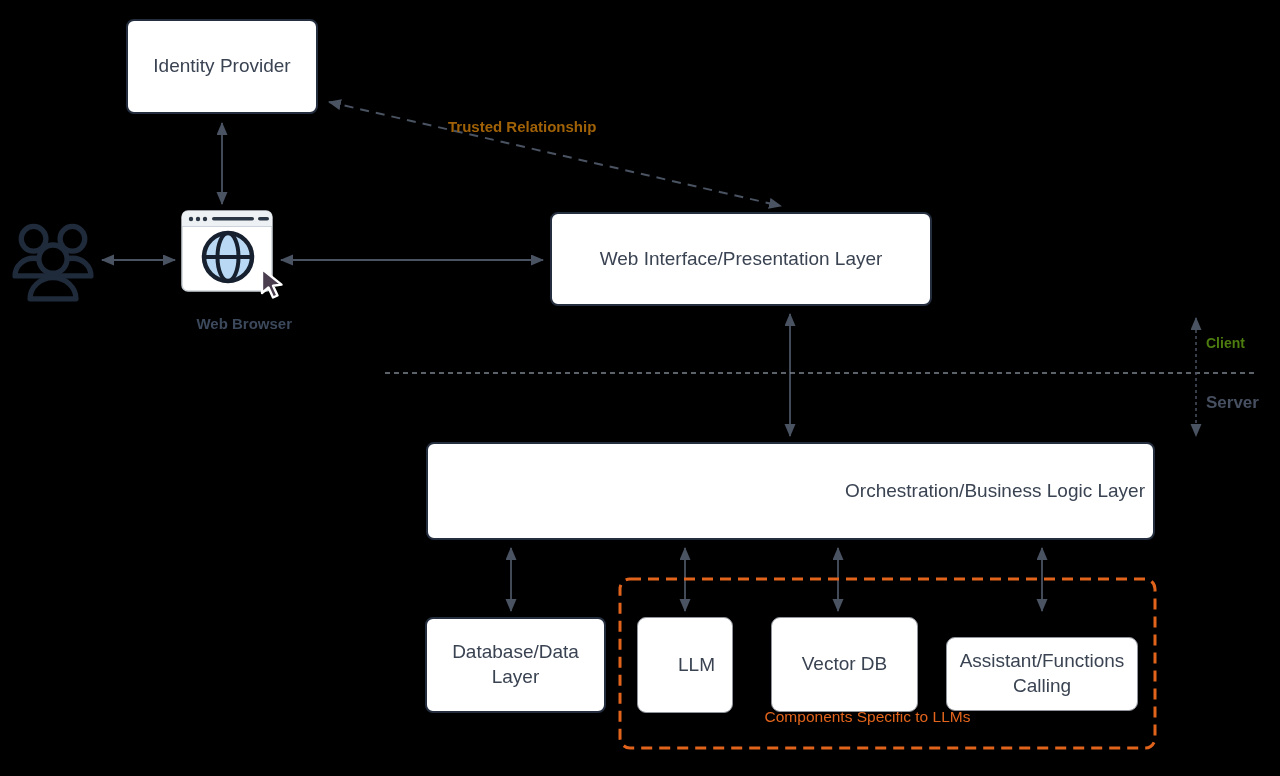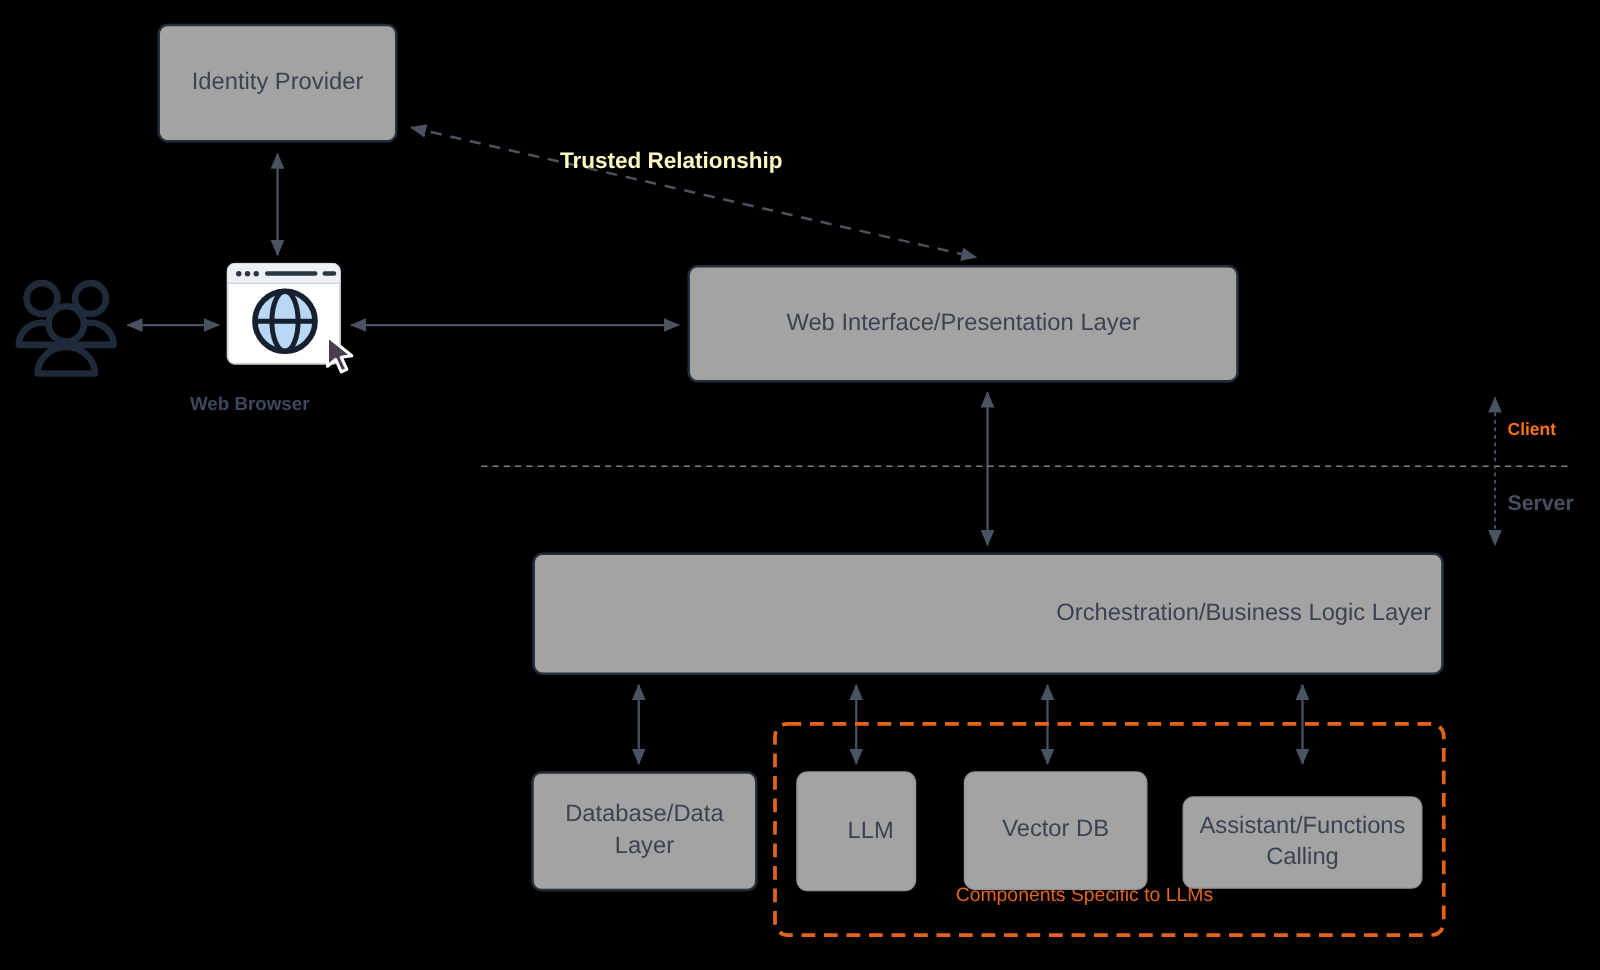"Identity Provider" .node { background: #a3a3a3 -> #ffffff }
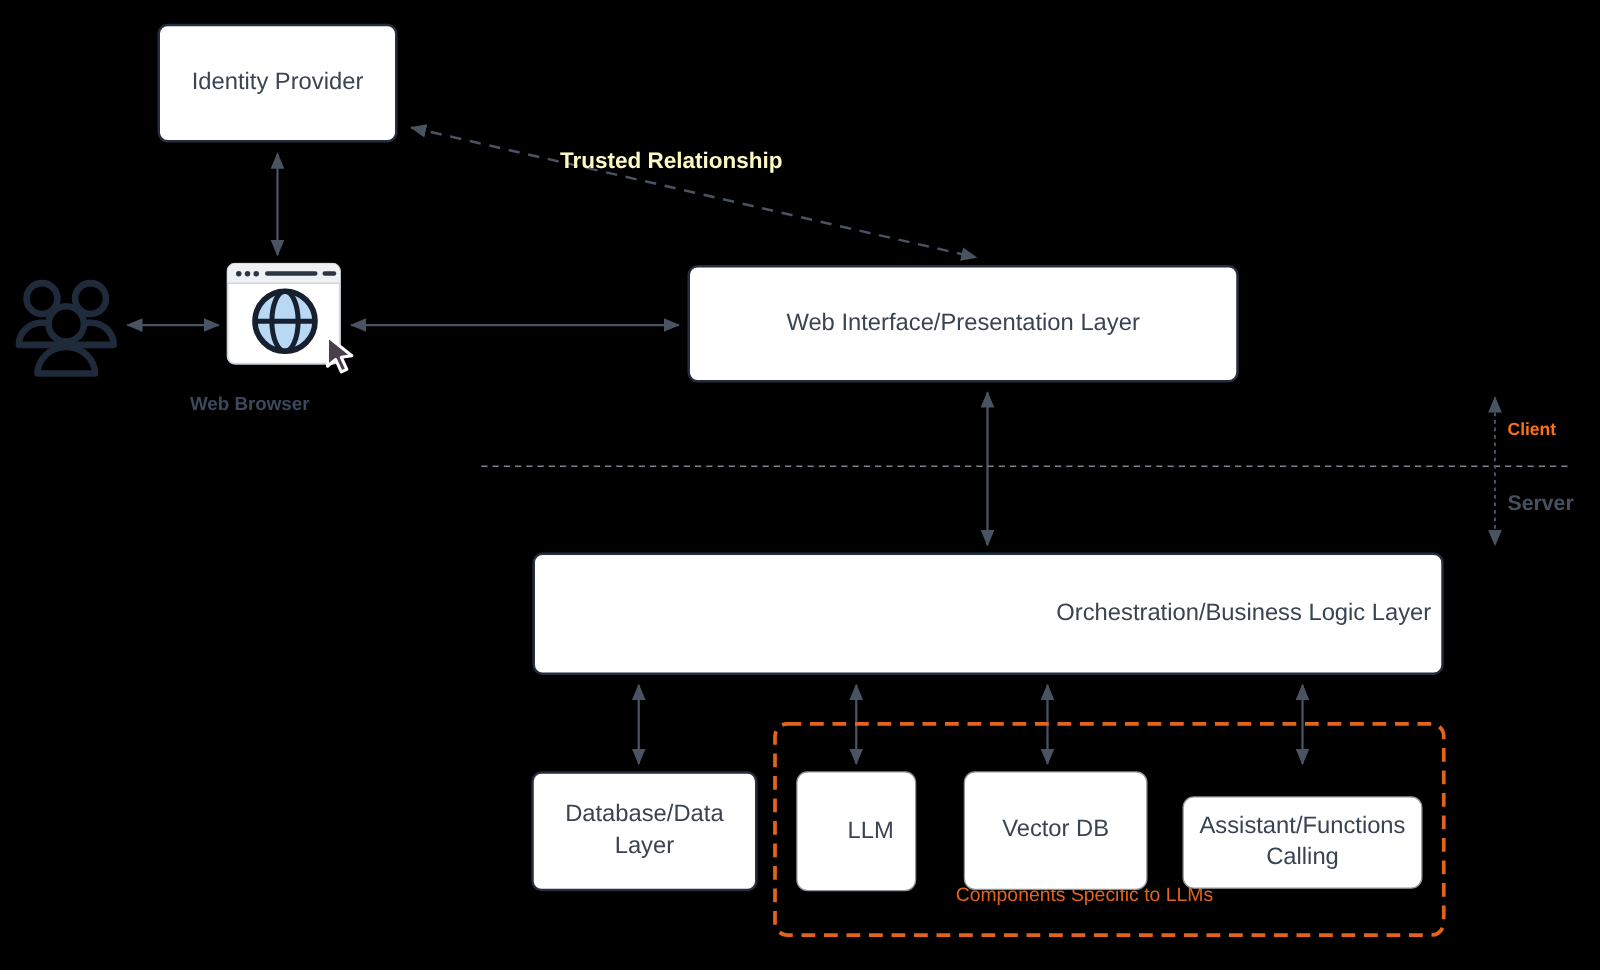"Trusted Relationship" #lbl-trusted { color: #fef9c3 -> #a16207; font-size: 18px -> 15px }
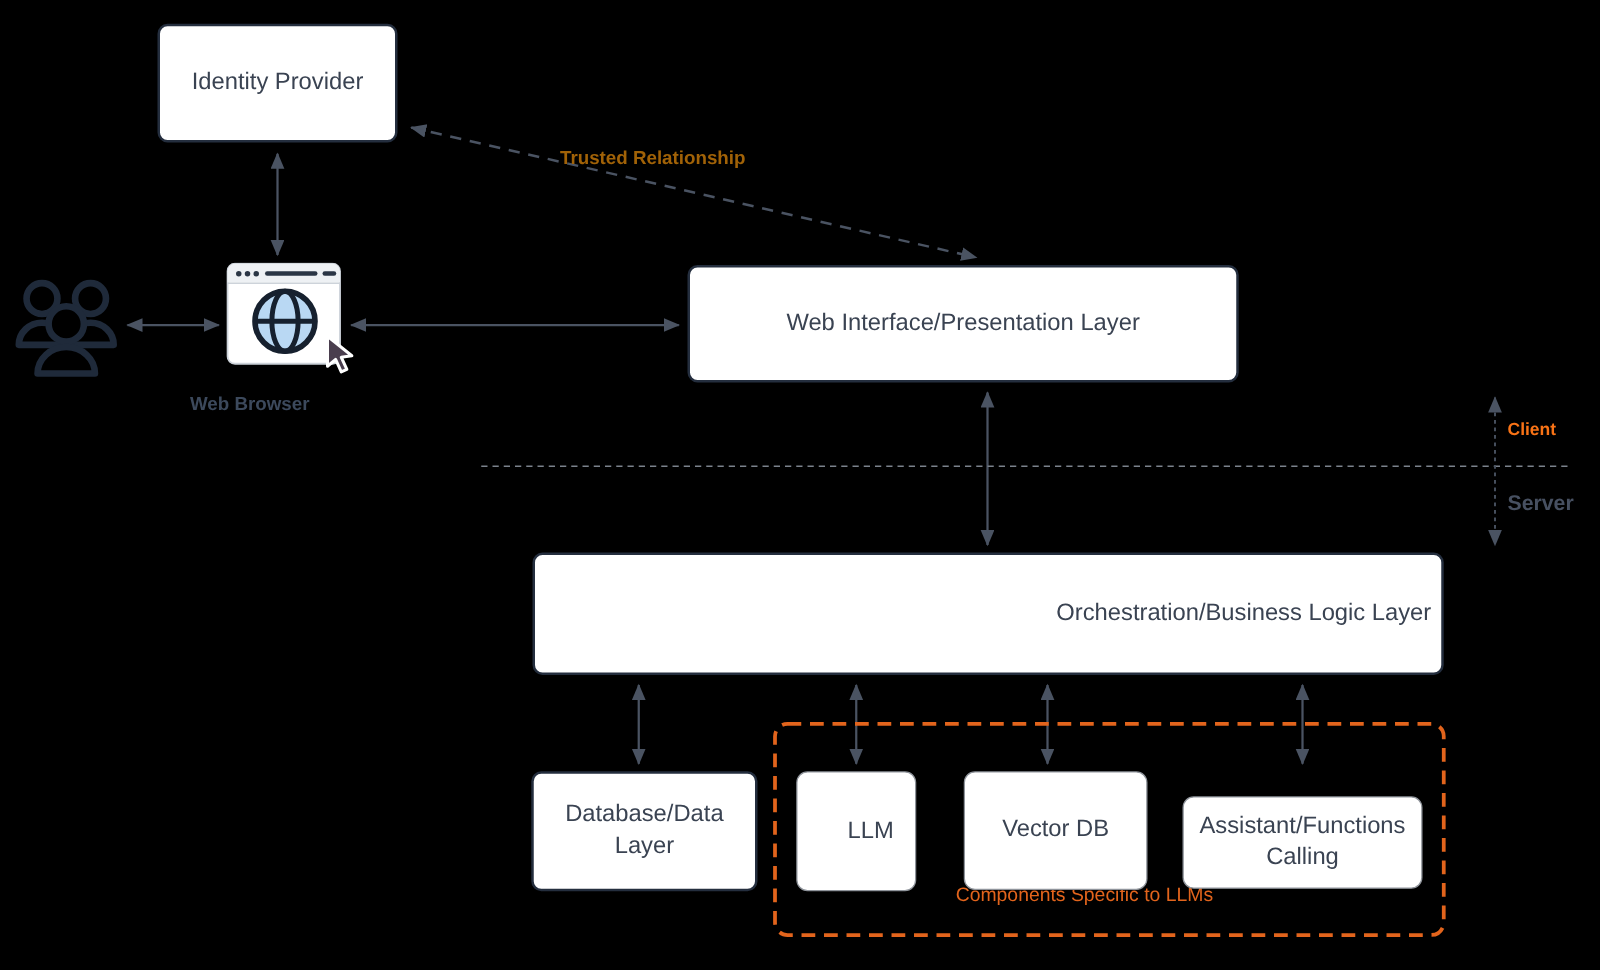"Web Interface/Presentation Layer" #webiface { width: 441px -> 382px }
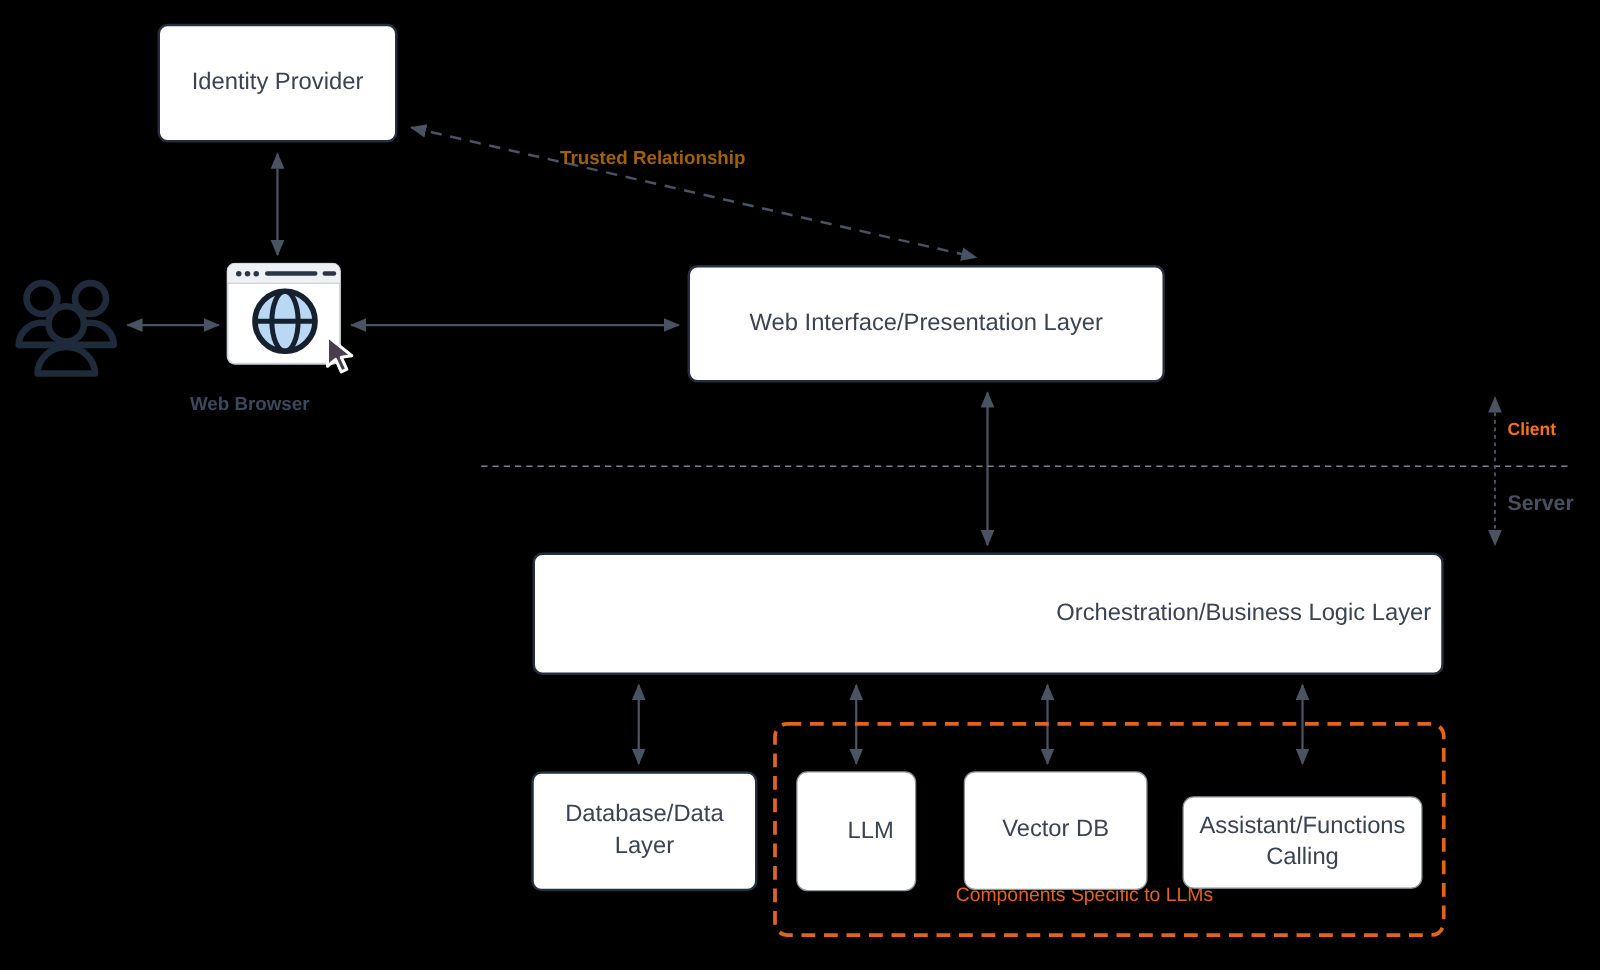"Web Browser" #lbl-browser { text-align: left -> right }
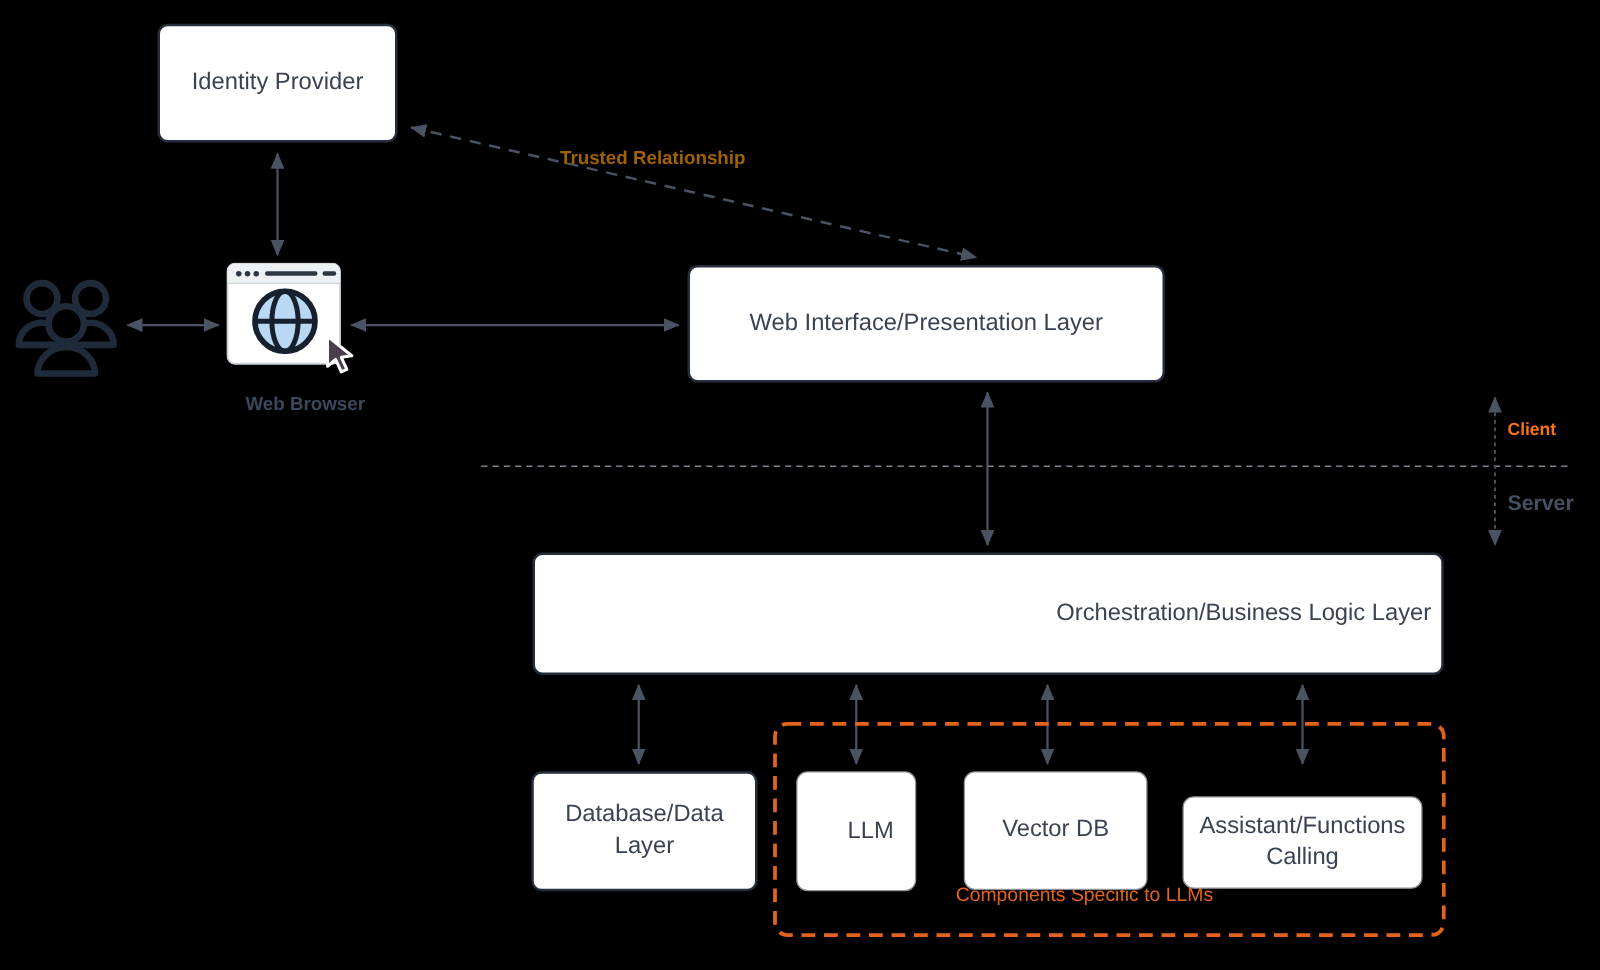"Client" #lbl-client { color: #f97316 -> #4d7c0f }
